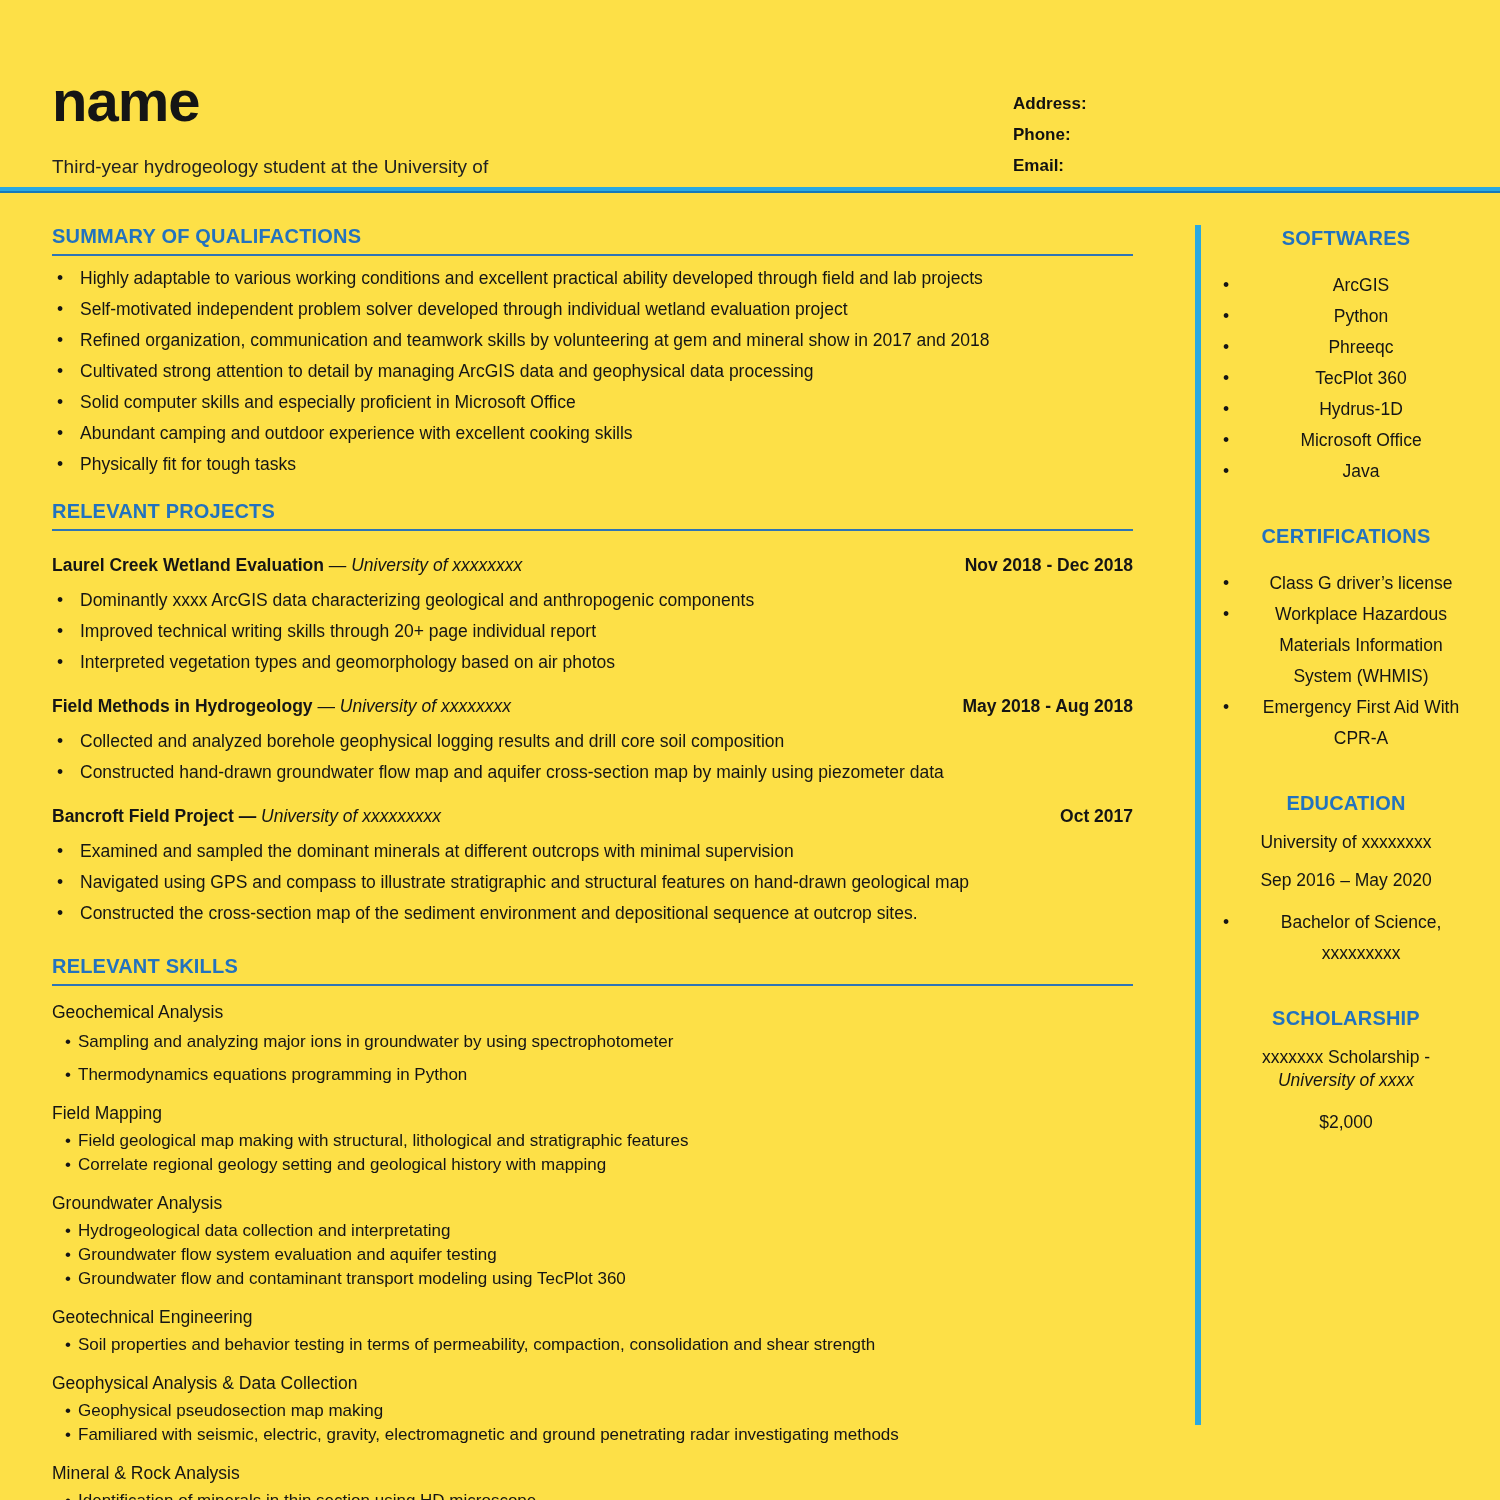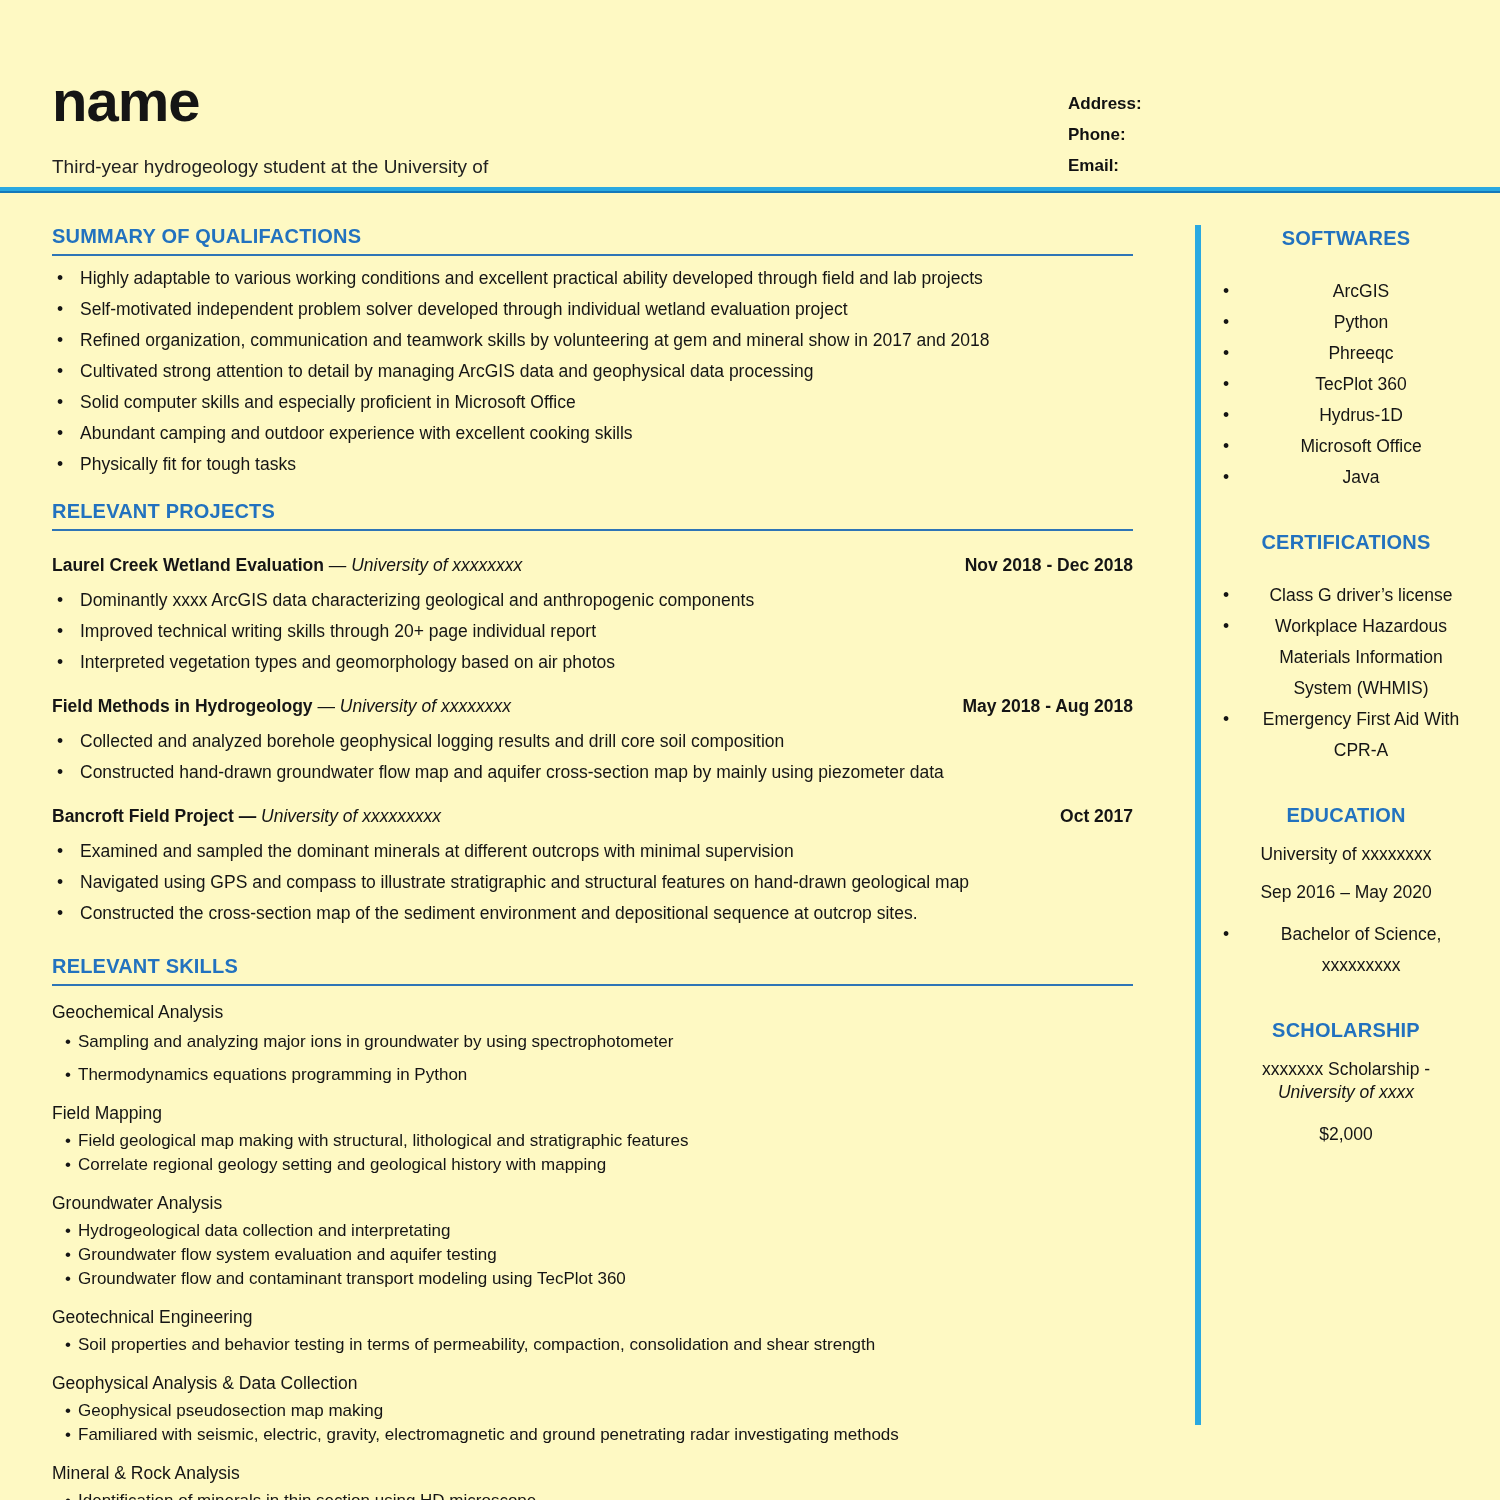"name" .page { background: #fef9c3 -> #fde047 }
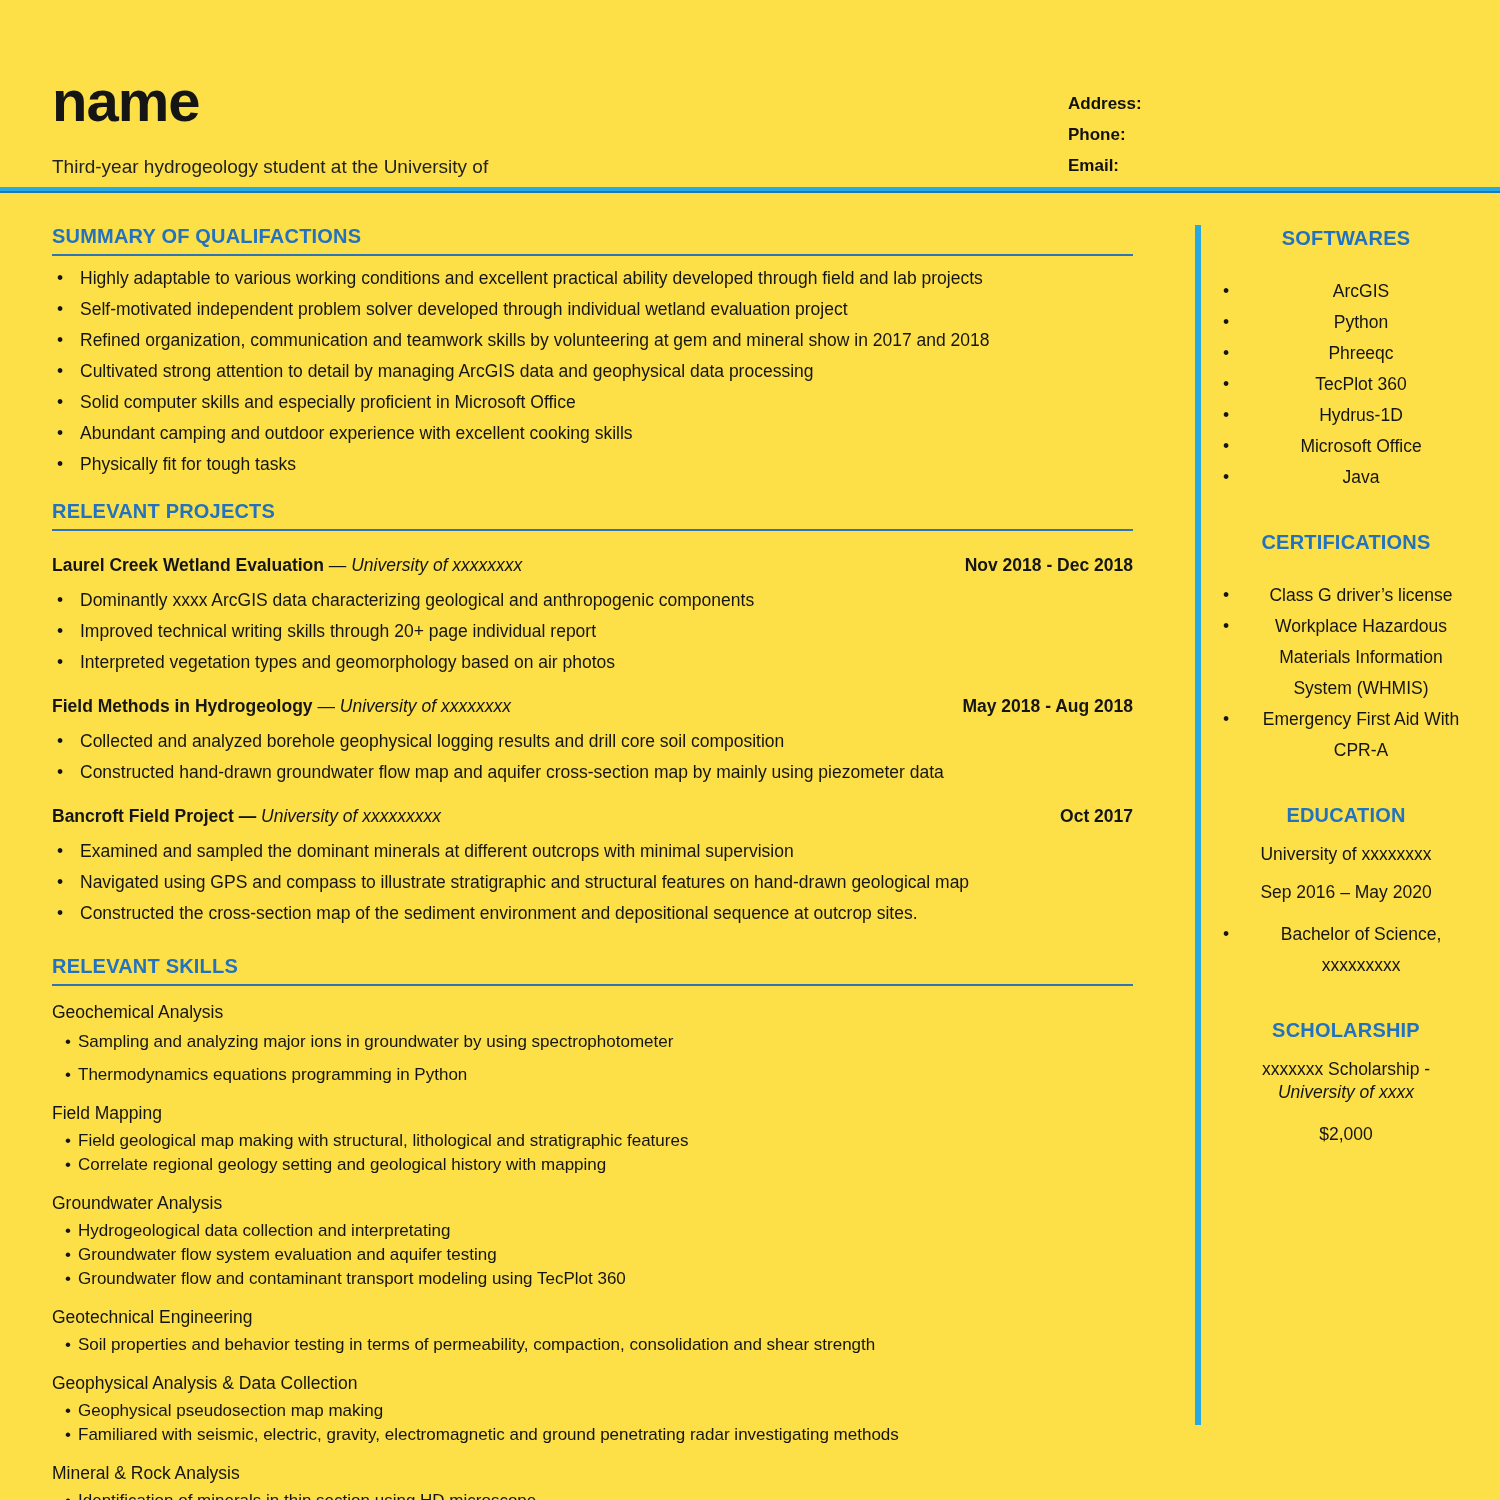"Address:" .contact { left: 1068px -> 1013px }
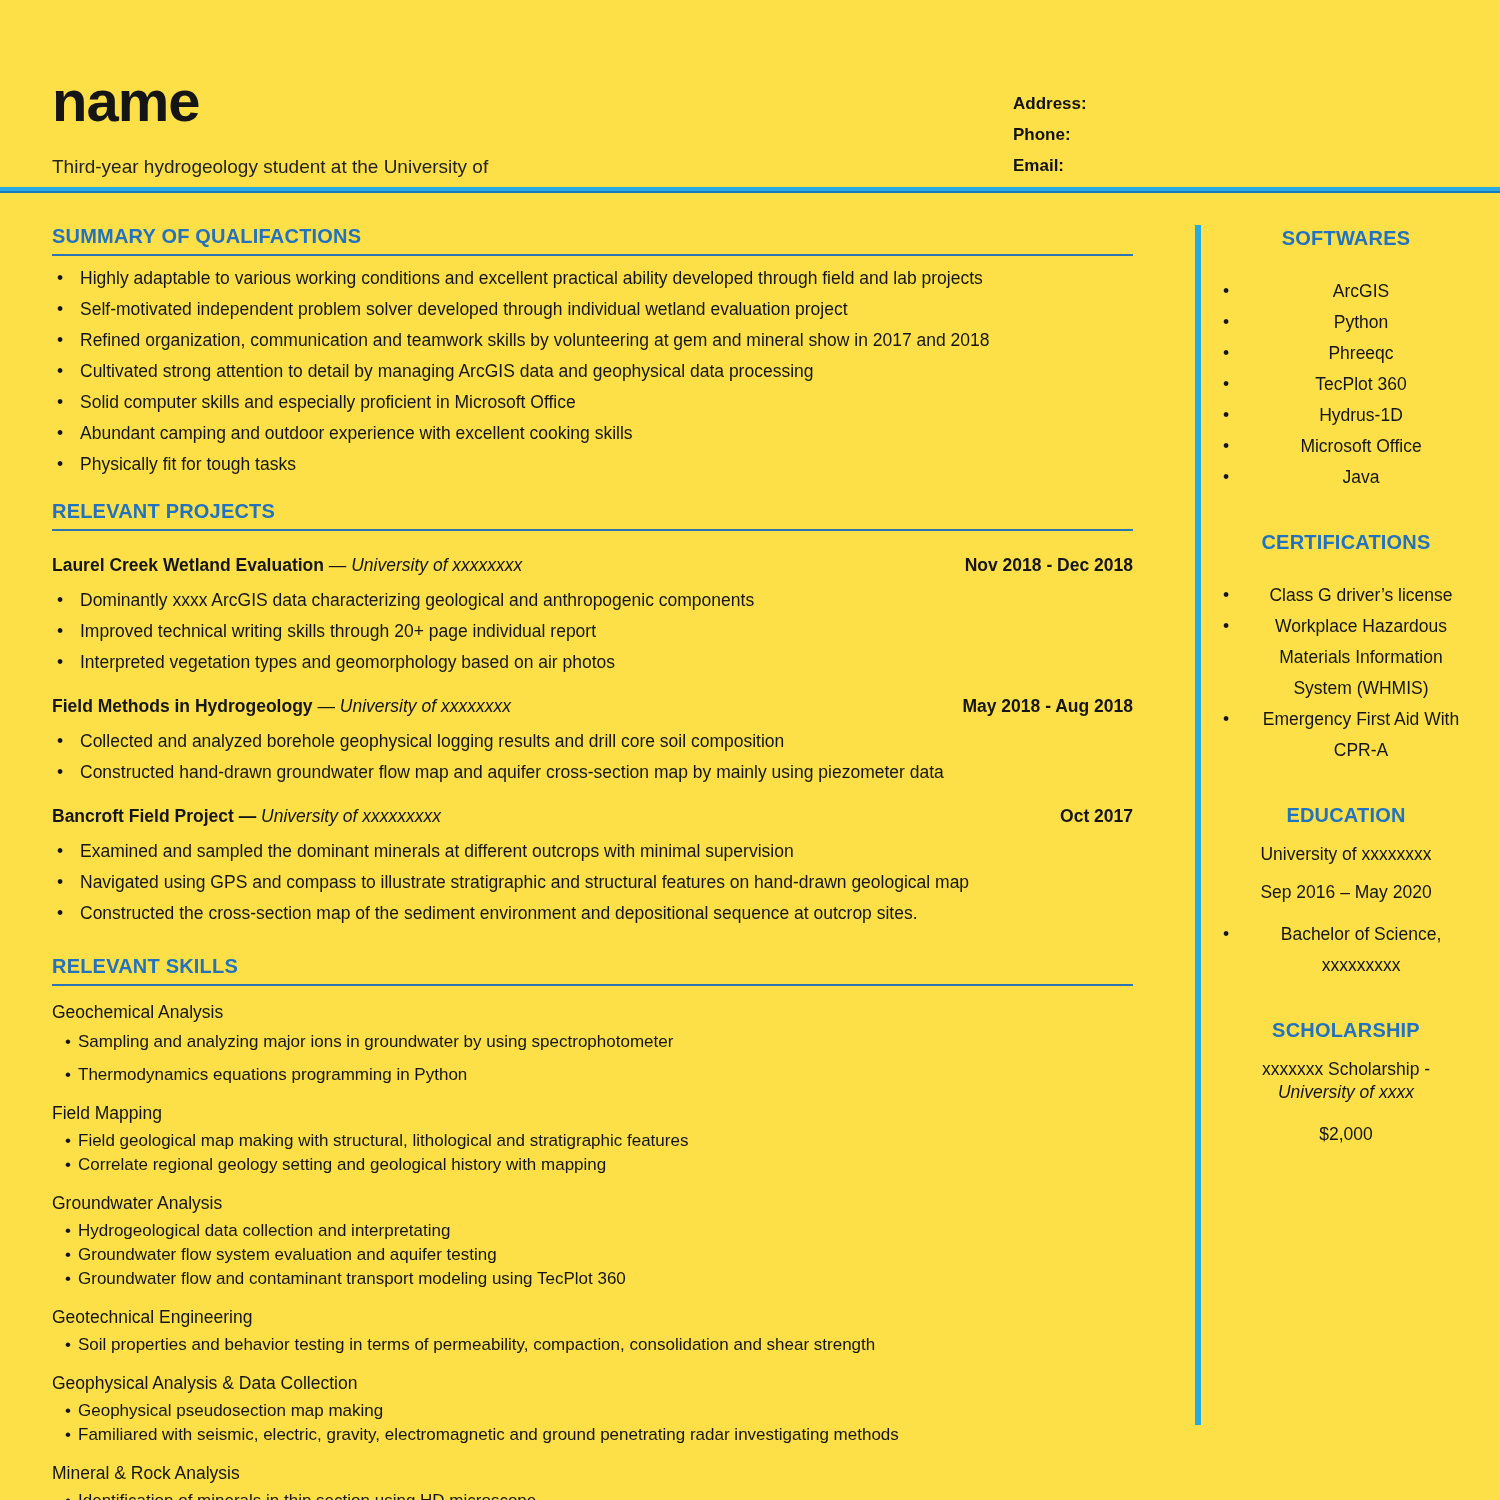"ArcGIS" .side-list { margin-top: 26px -> 20px }
